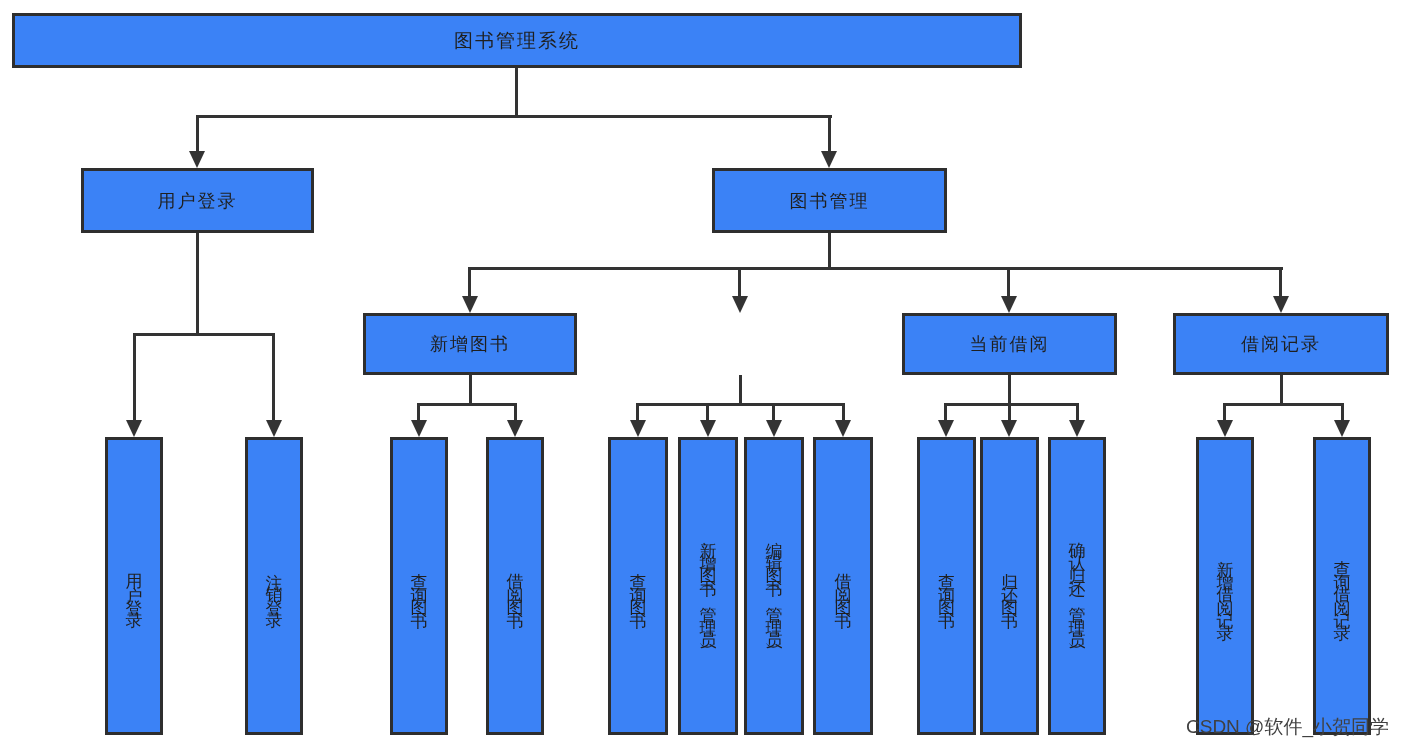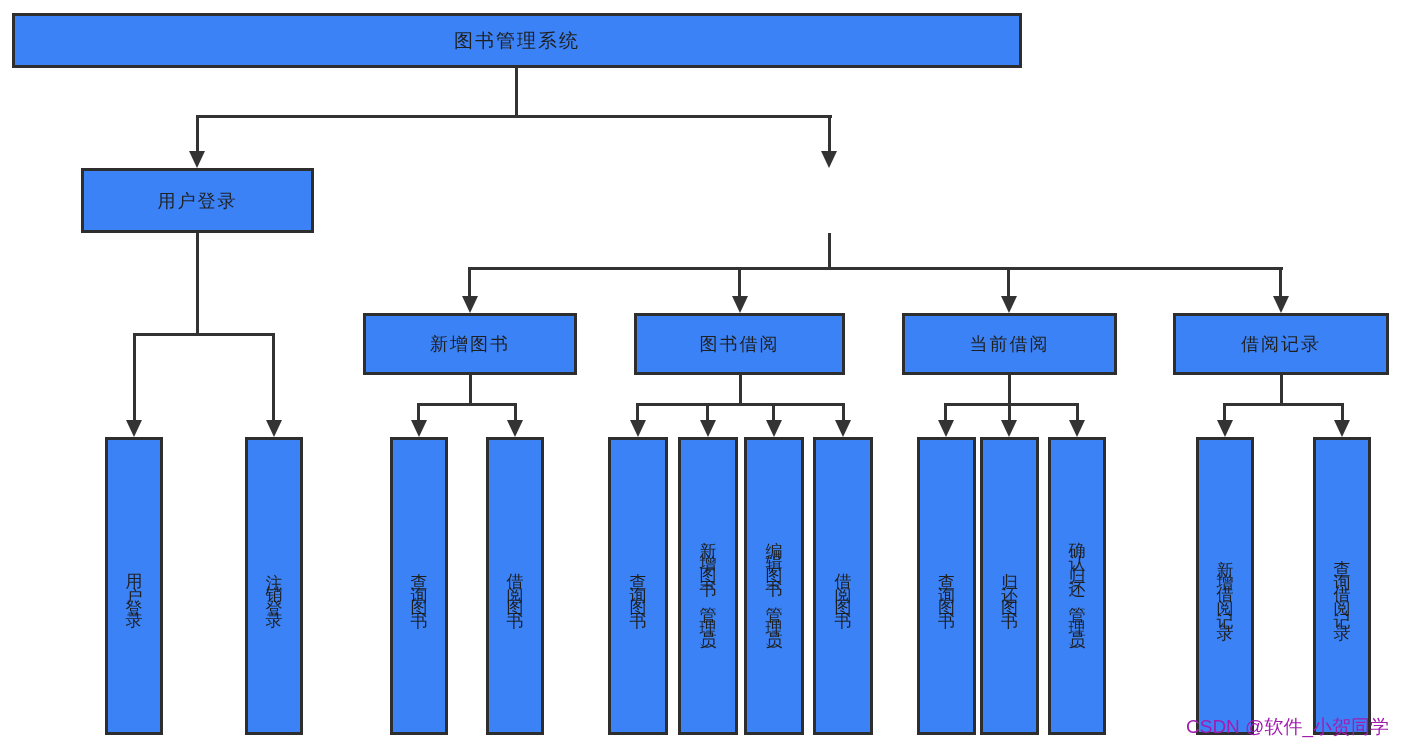"图书管理" div.box { html: none -> <div> <span>图书管理</span> </div> }
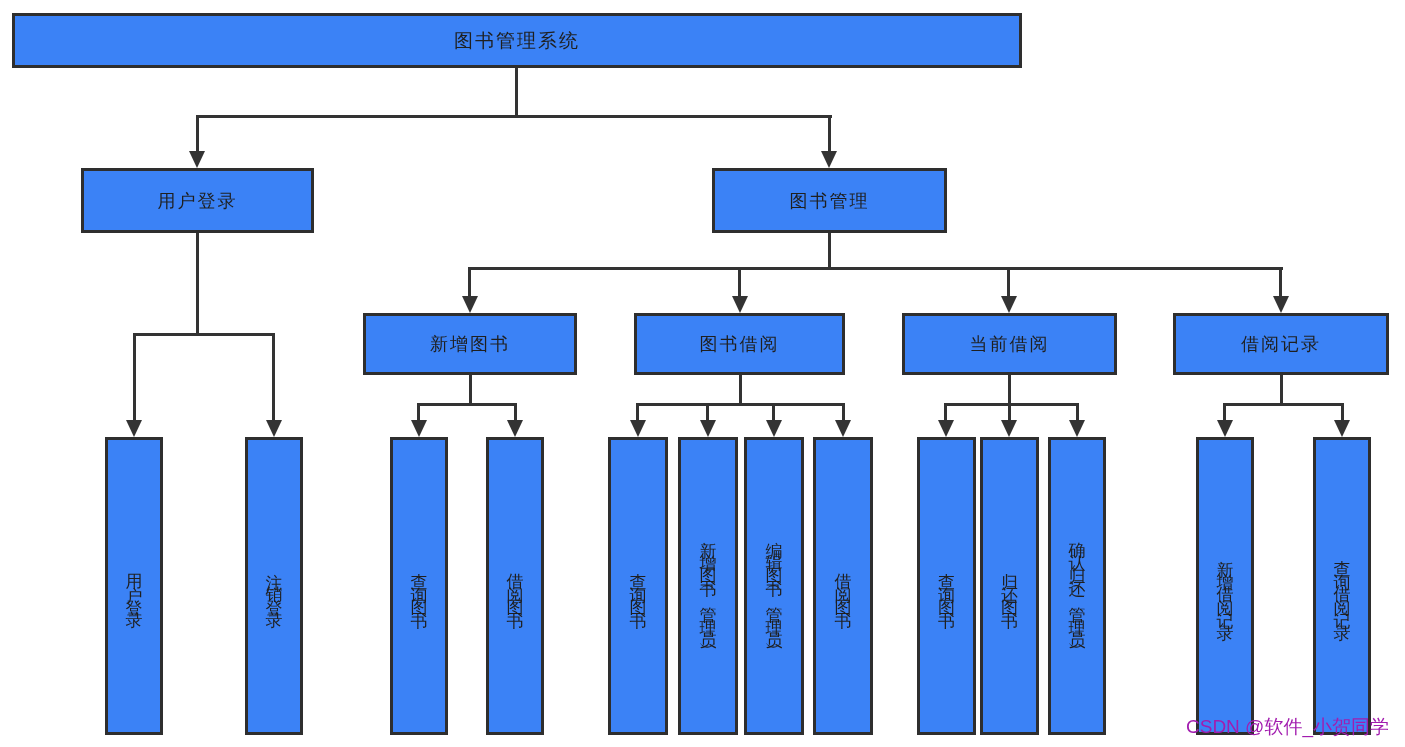"图书借阅" div.box { html: <div> <span>图书借阅</span> </div> -> none }
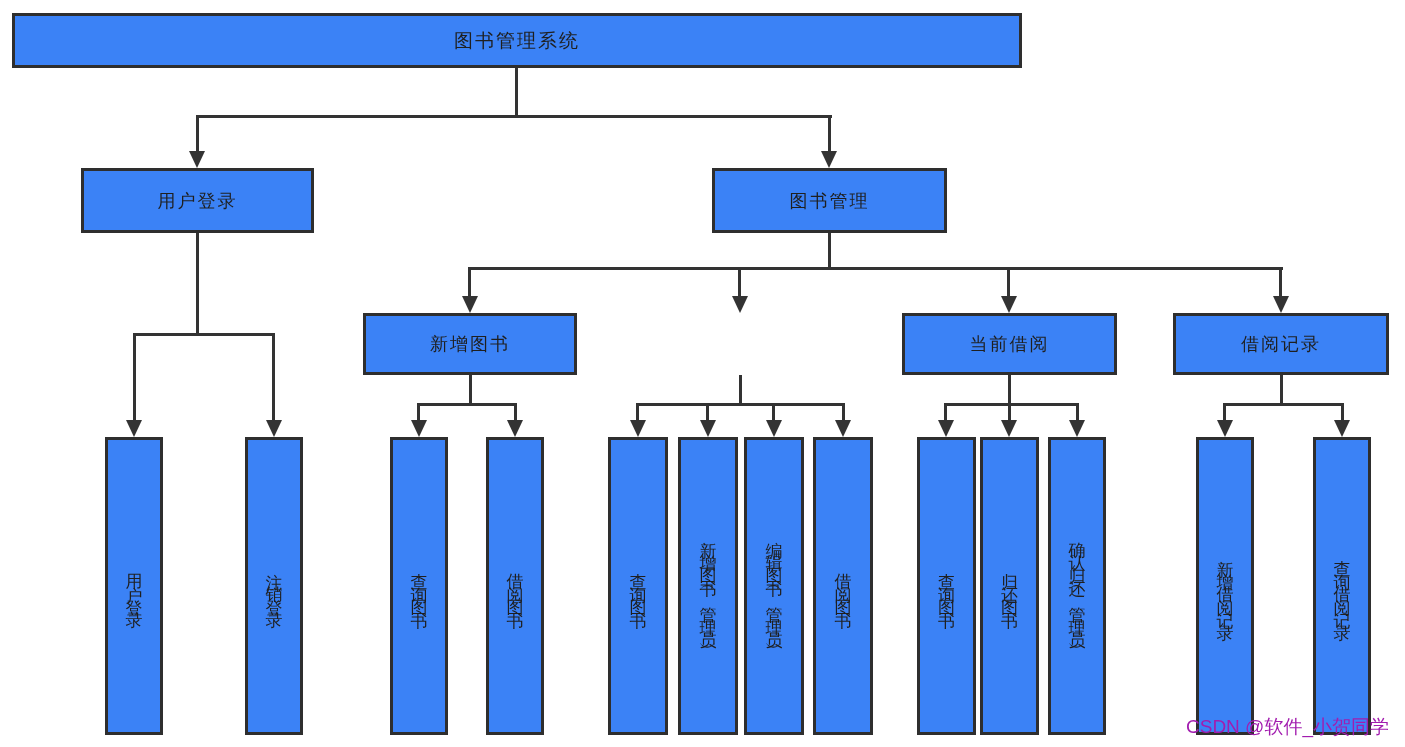"CSDN @软件_小贺同学" .wm { color: #a21caf -> #404040 }
